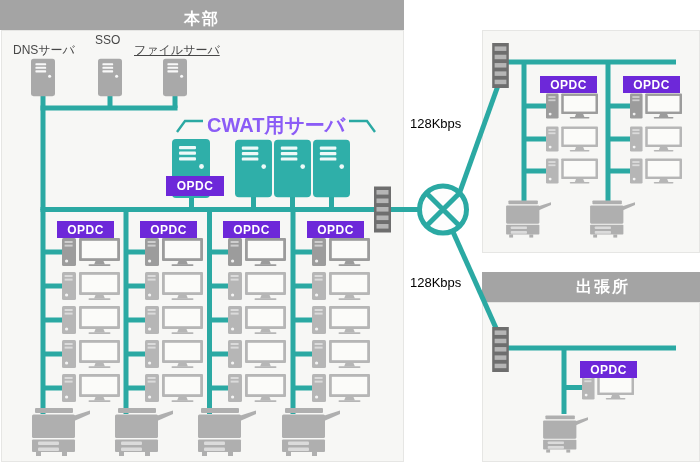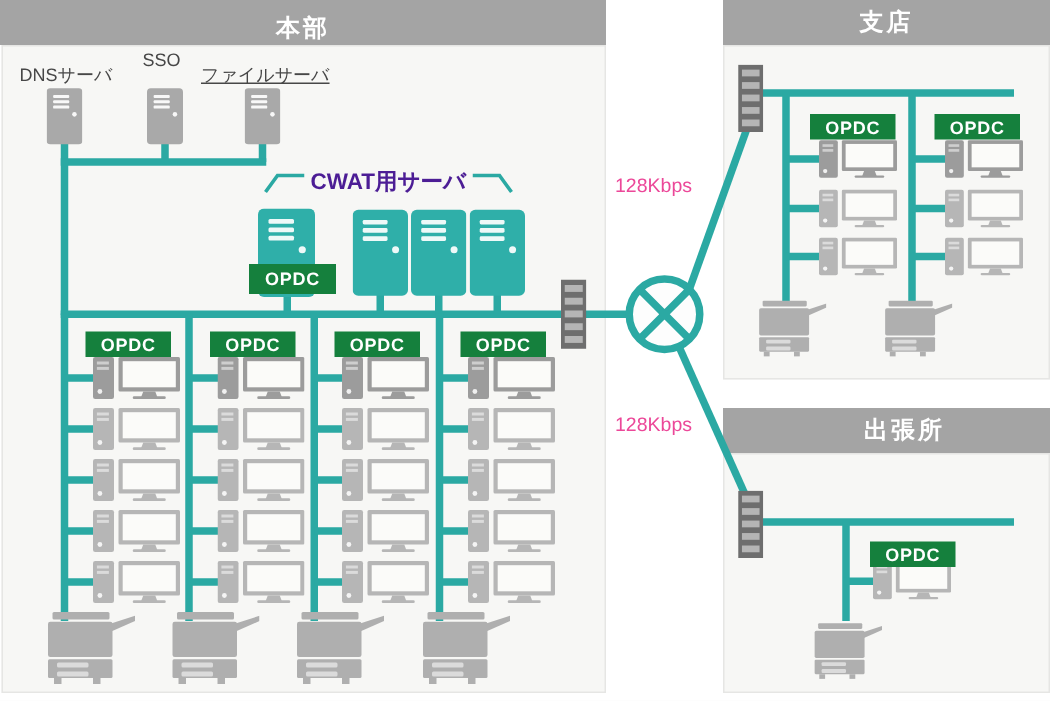"支店" div.hdr { html: <div> <span>支店</span> </div> -> none }
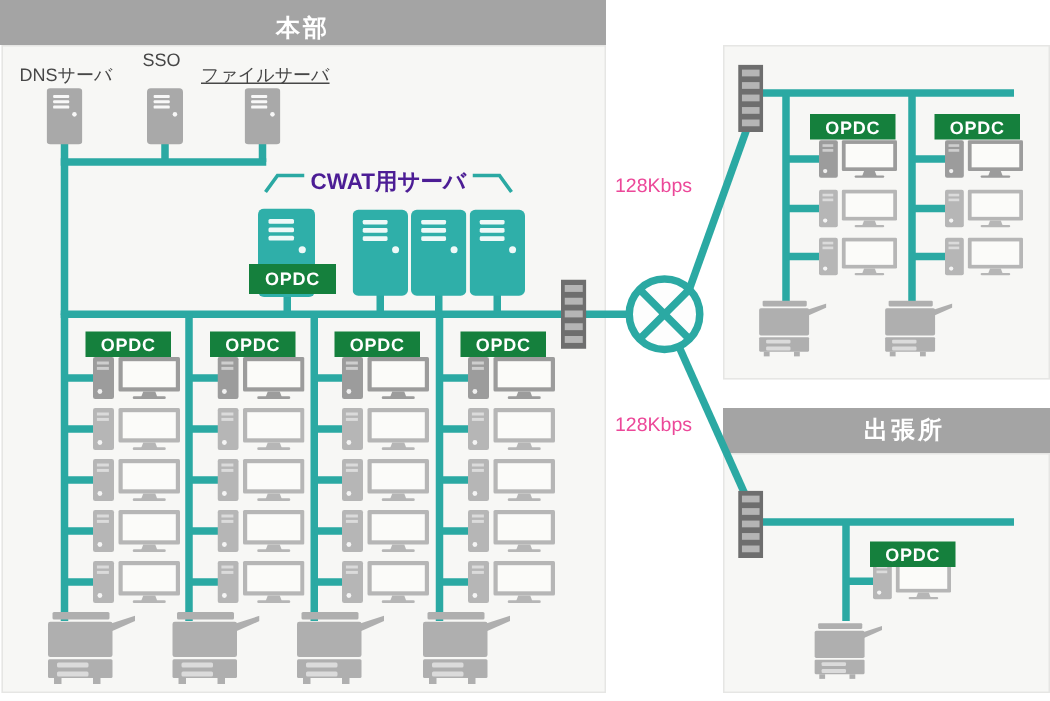"OPDC" .badge { background: #15803d -> #6d28d9 }
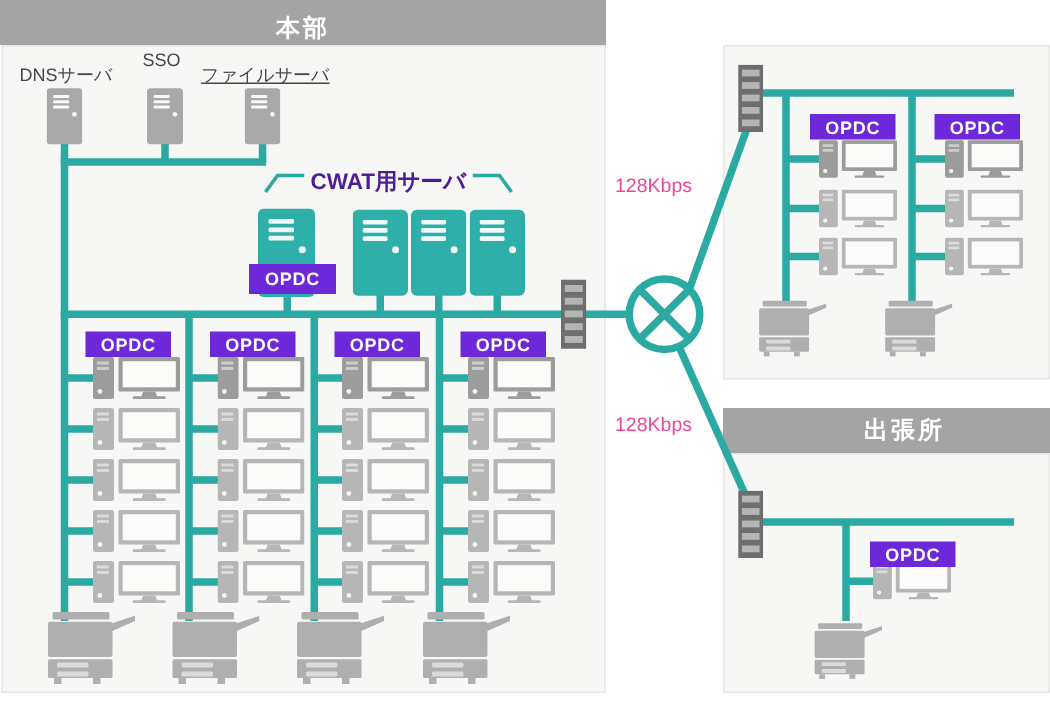"CWAT用サーバ" .cwat { color: #4c1d95 -> #8b5cf6; font-size: 15px -> 20px }
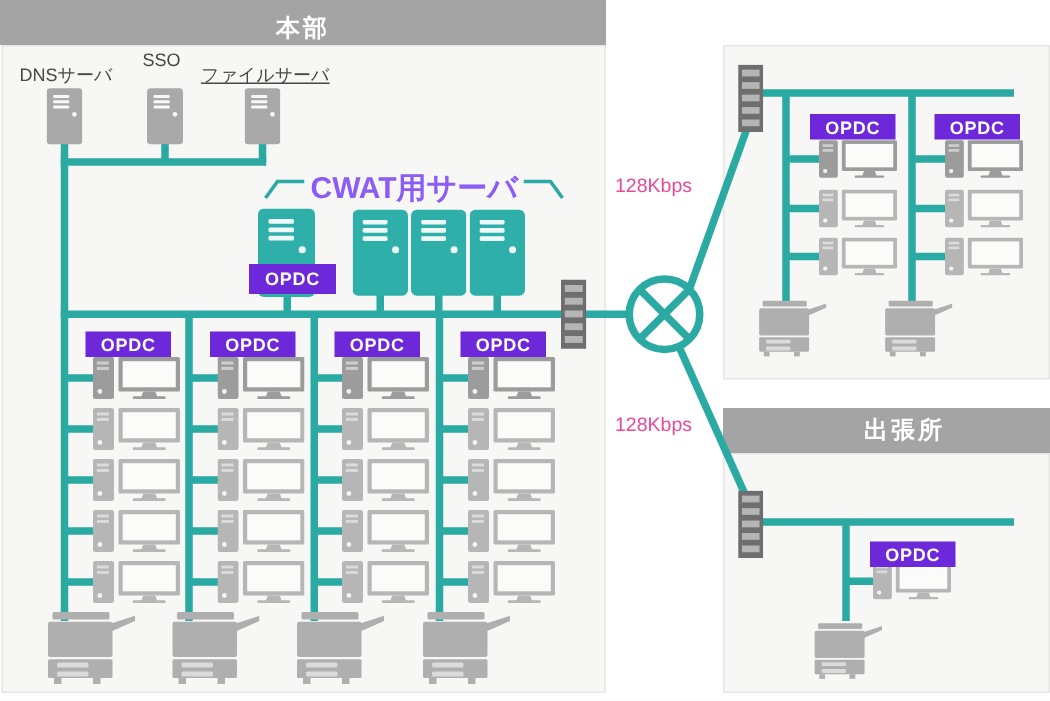"128Kbps" .kbps { color: #ec4899 -> #000000 }
